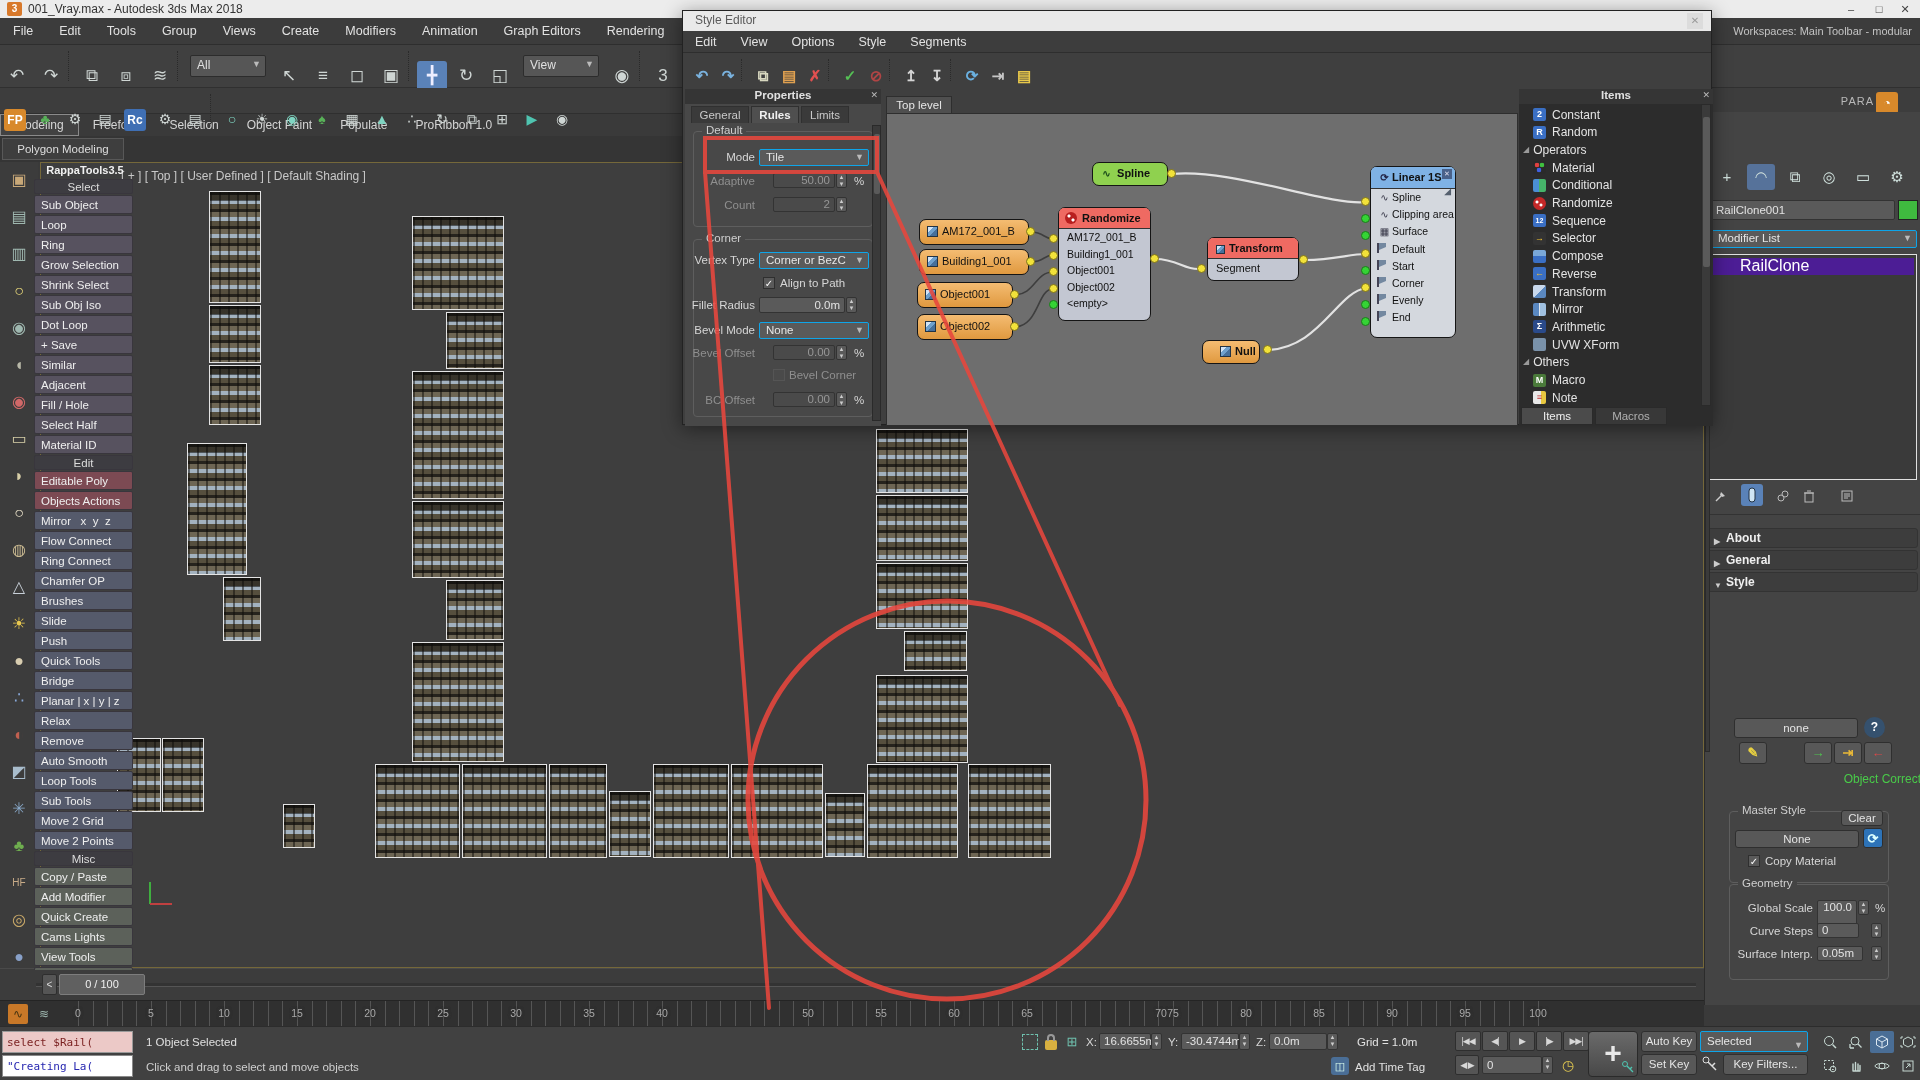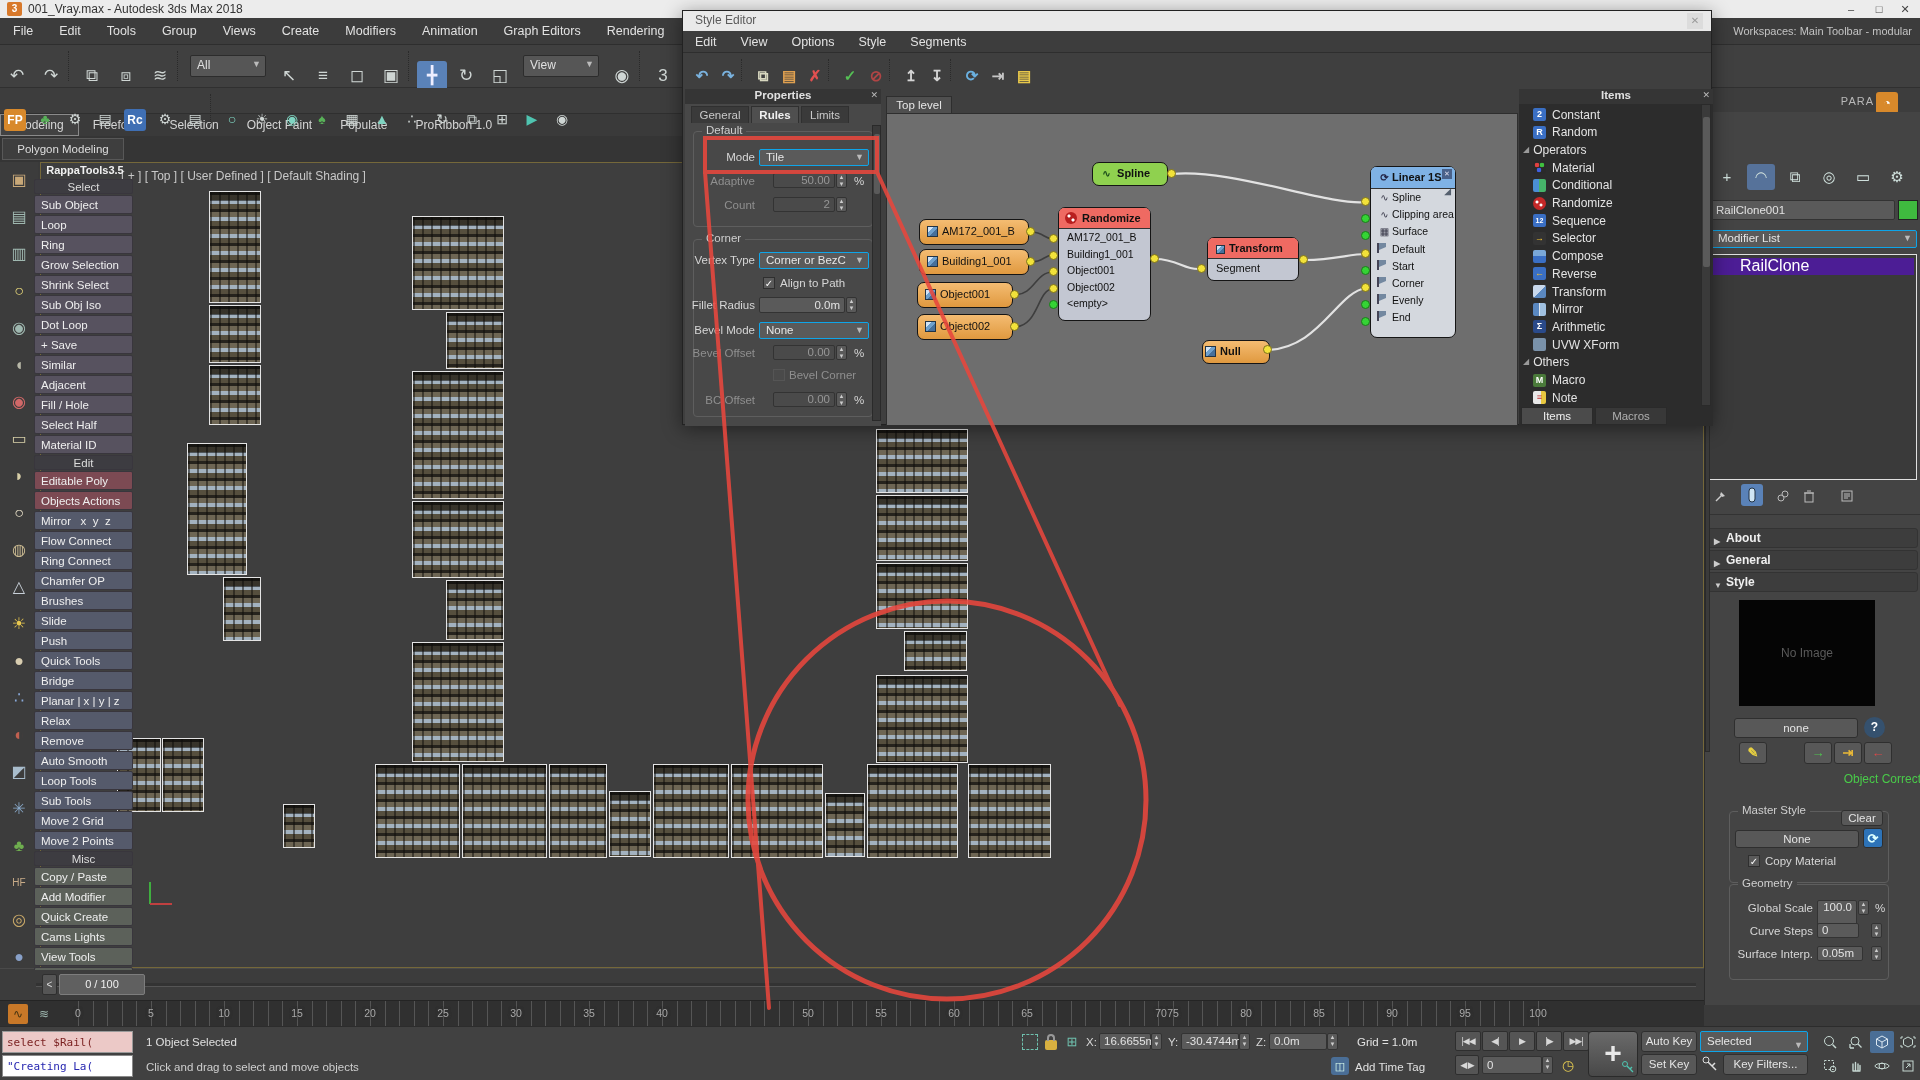"Null" div.node { padding-left: 2px -> 17px; width: 68px -> 58px }
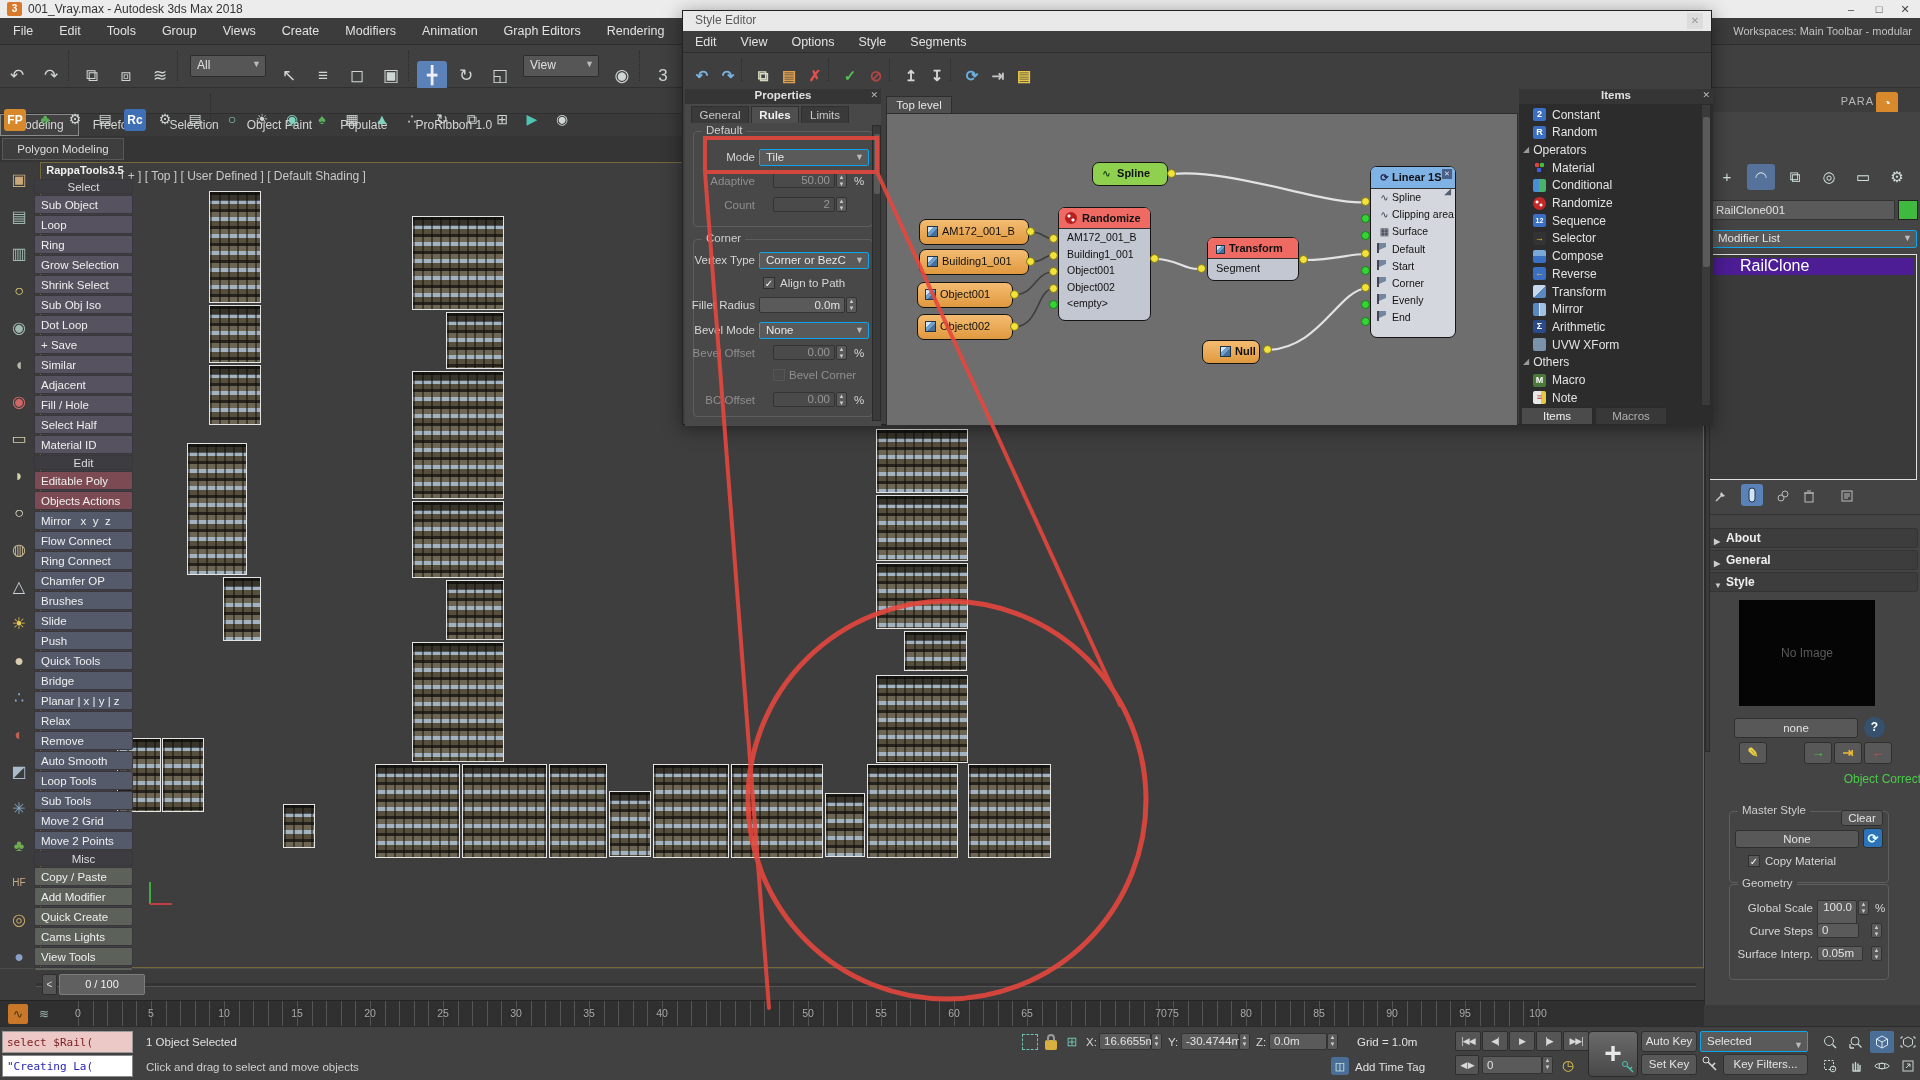"No Image" div { html: <div>No Image</div> -> none }
